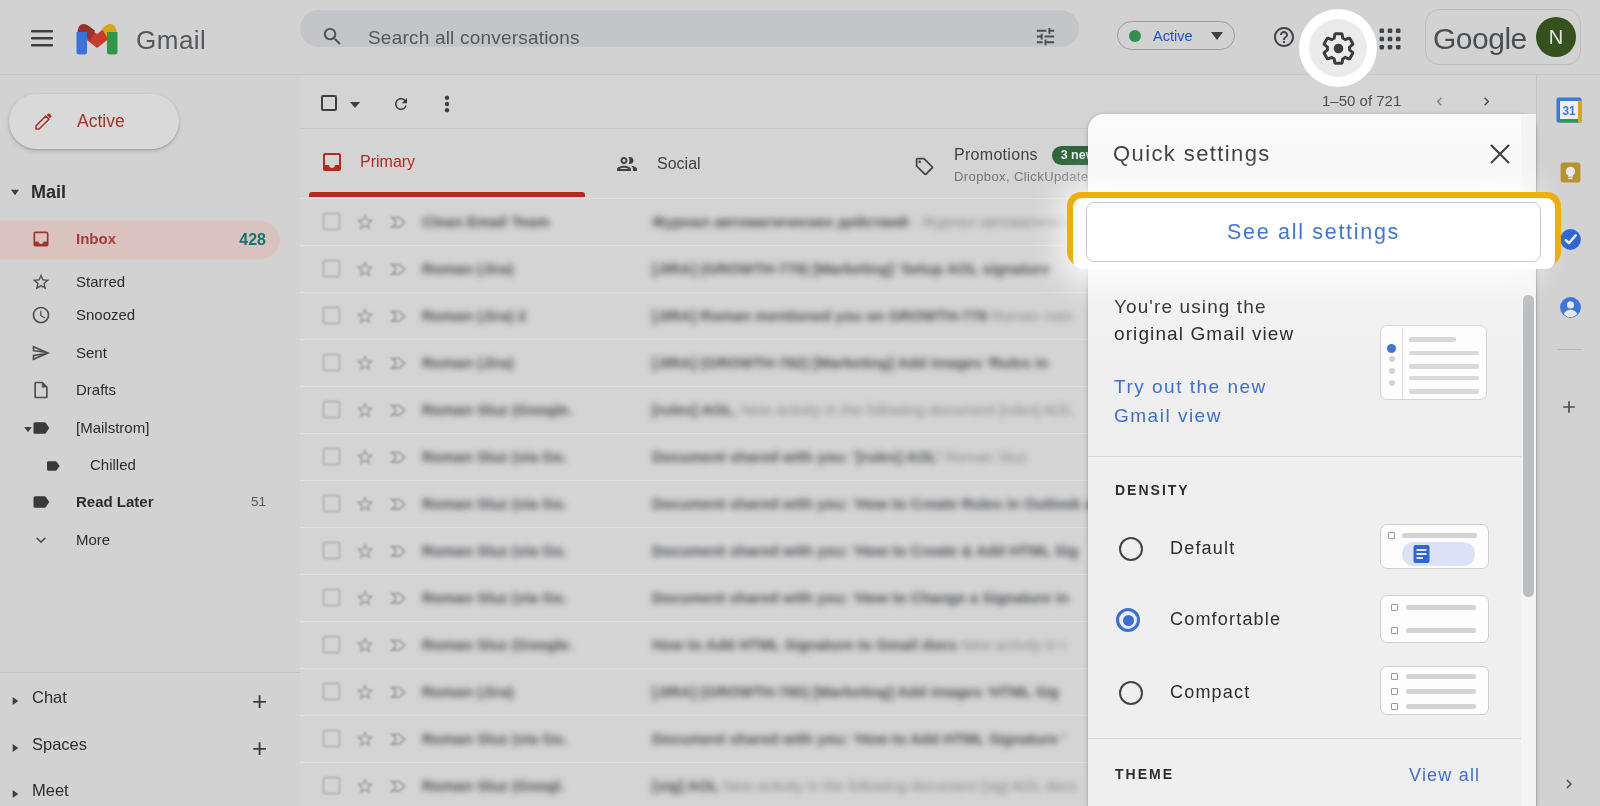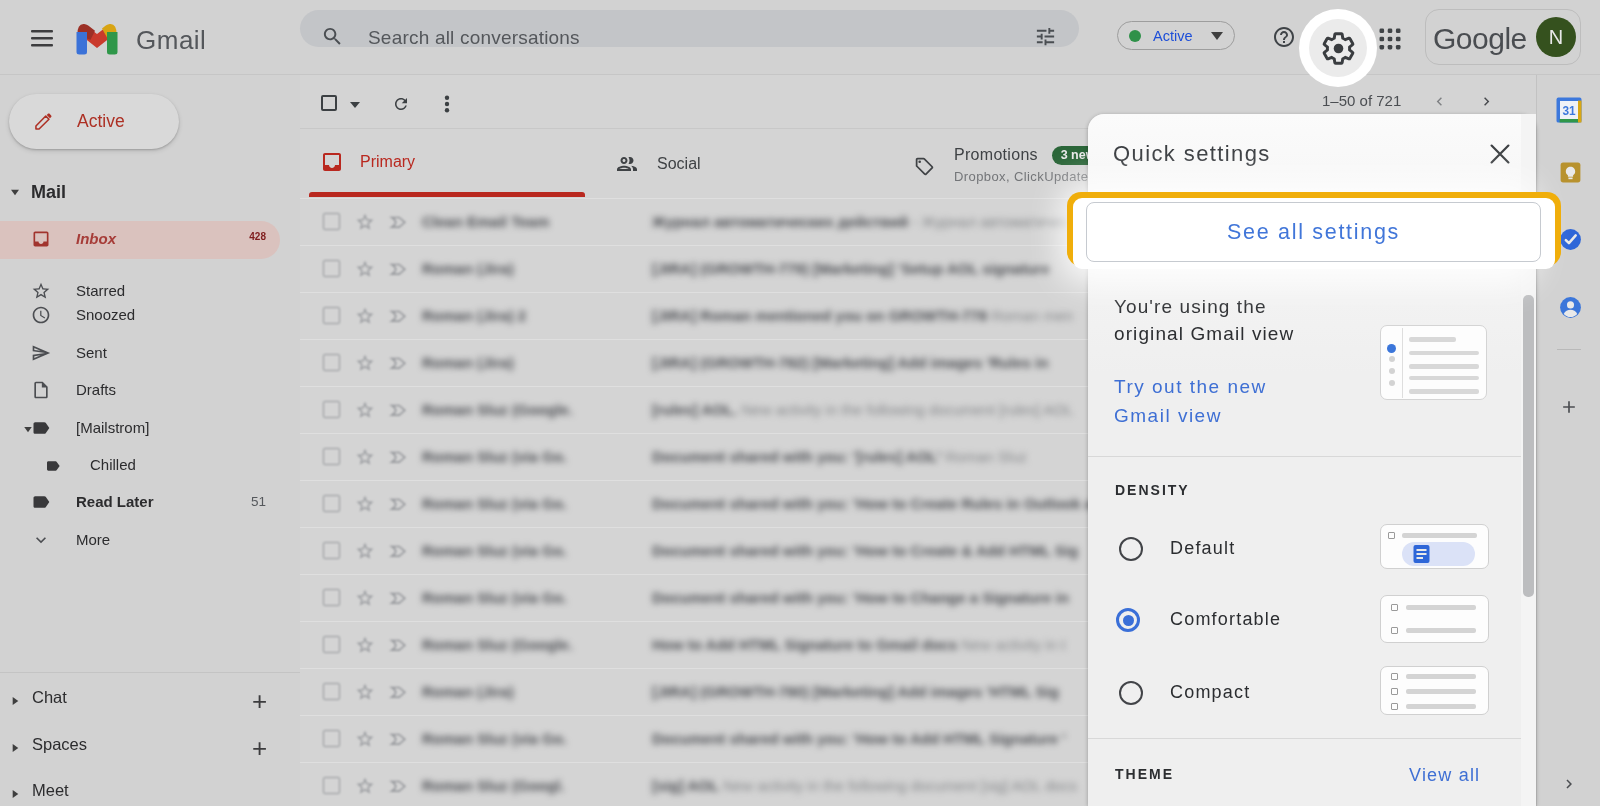"Inbox" div.lbl { font-style: italic -> none }
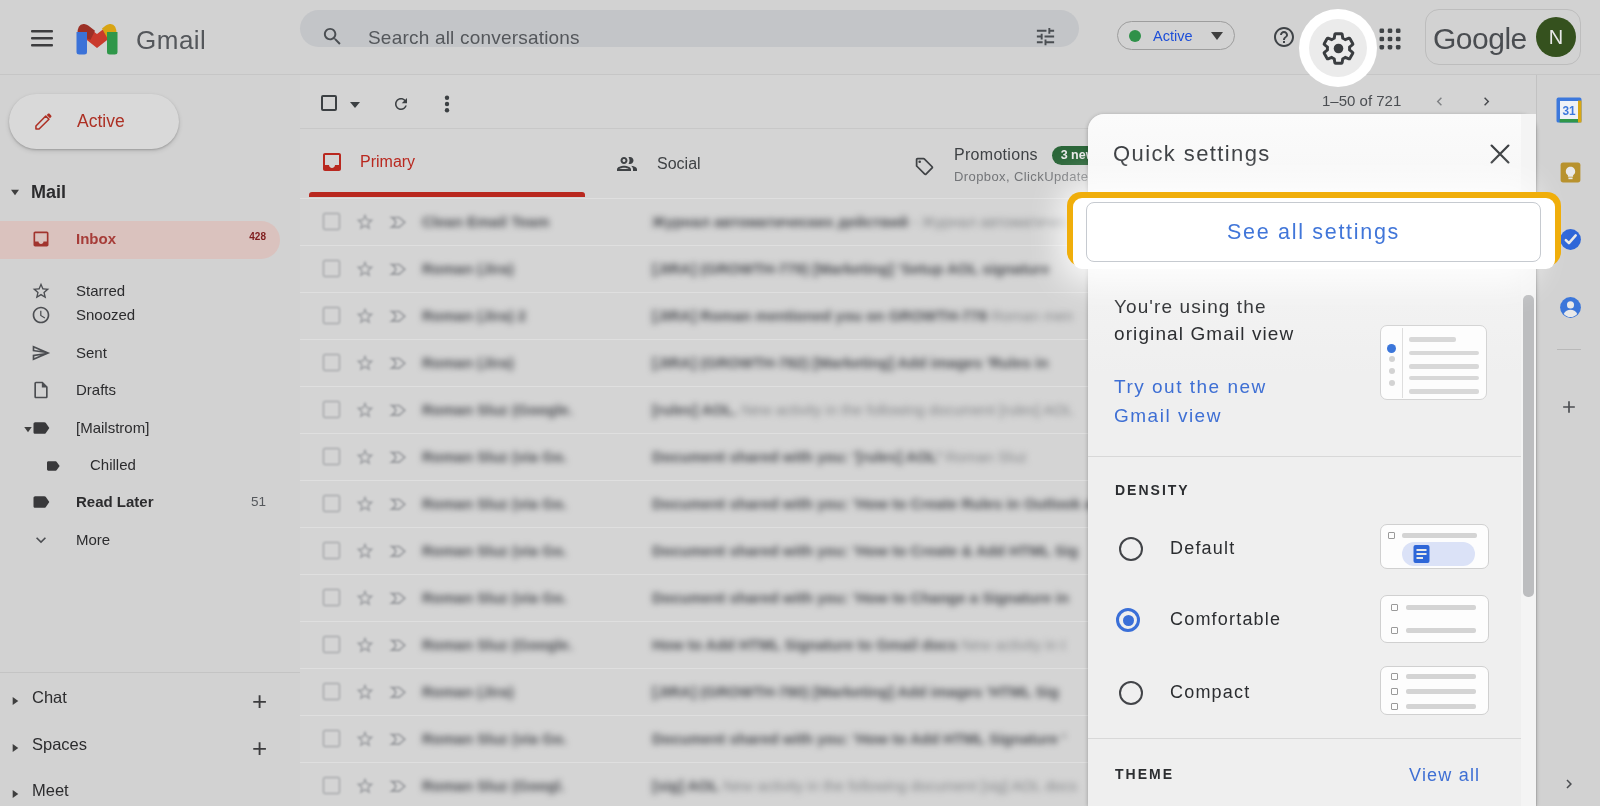"428" div.cnt { color: #7f1d1d -> #0f766e; font-size: 10px -> 16px }
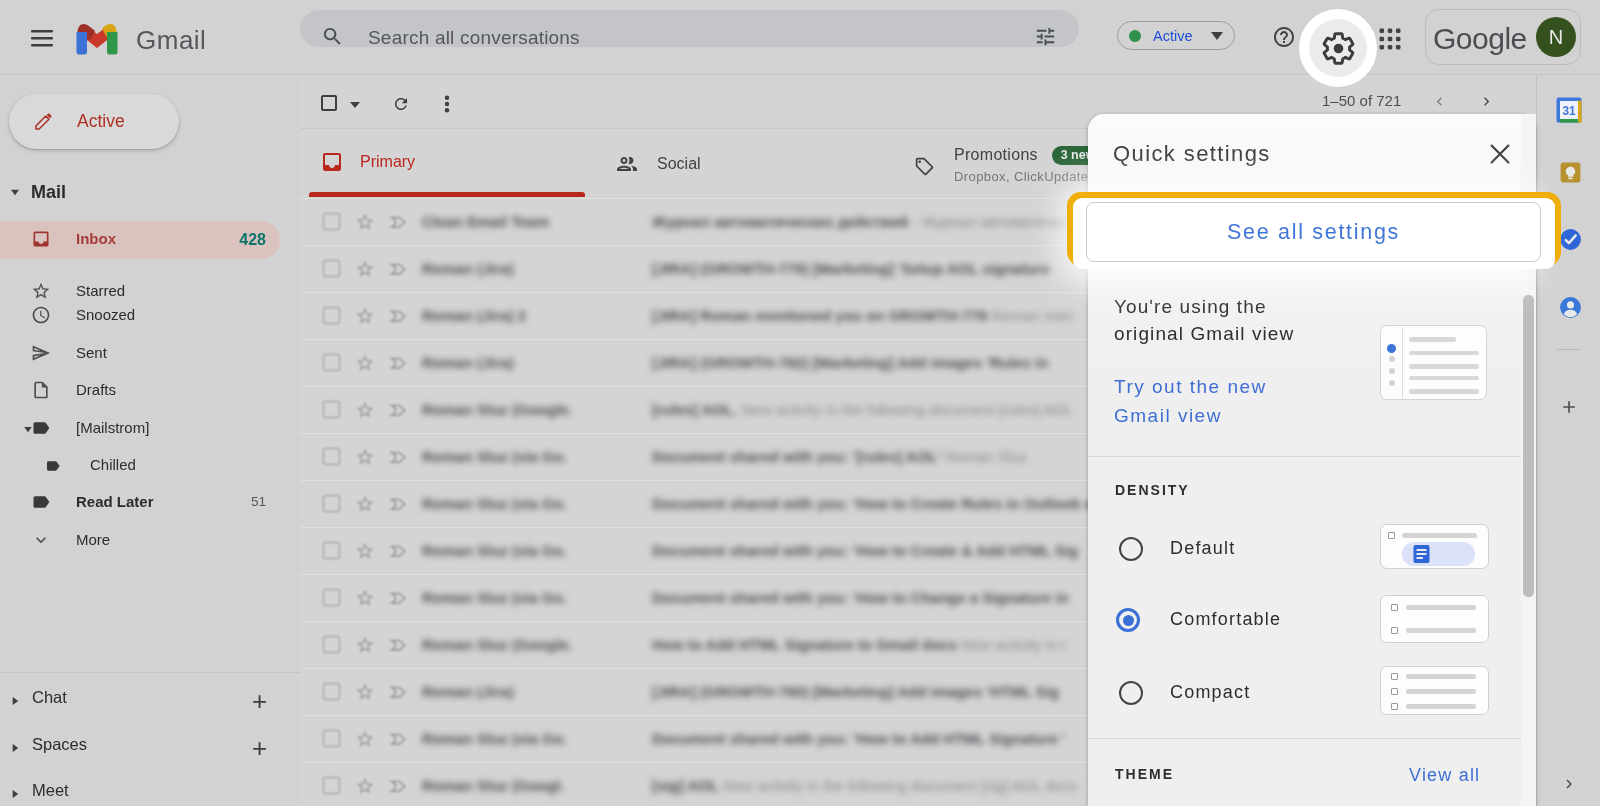"Starred" div.srow { top: 198px -> 189px }
